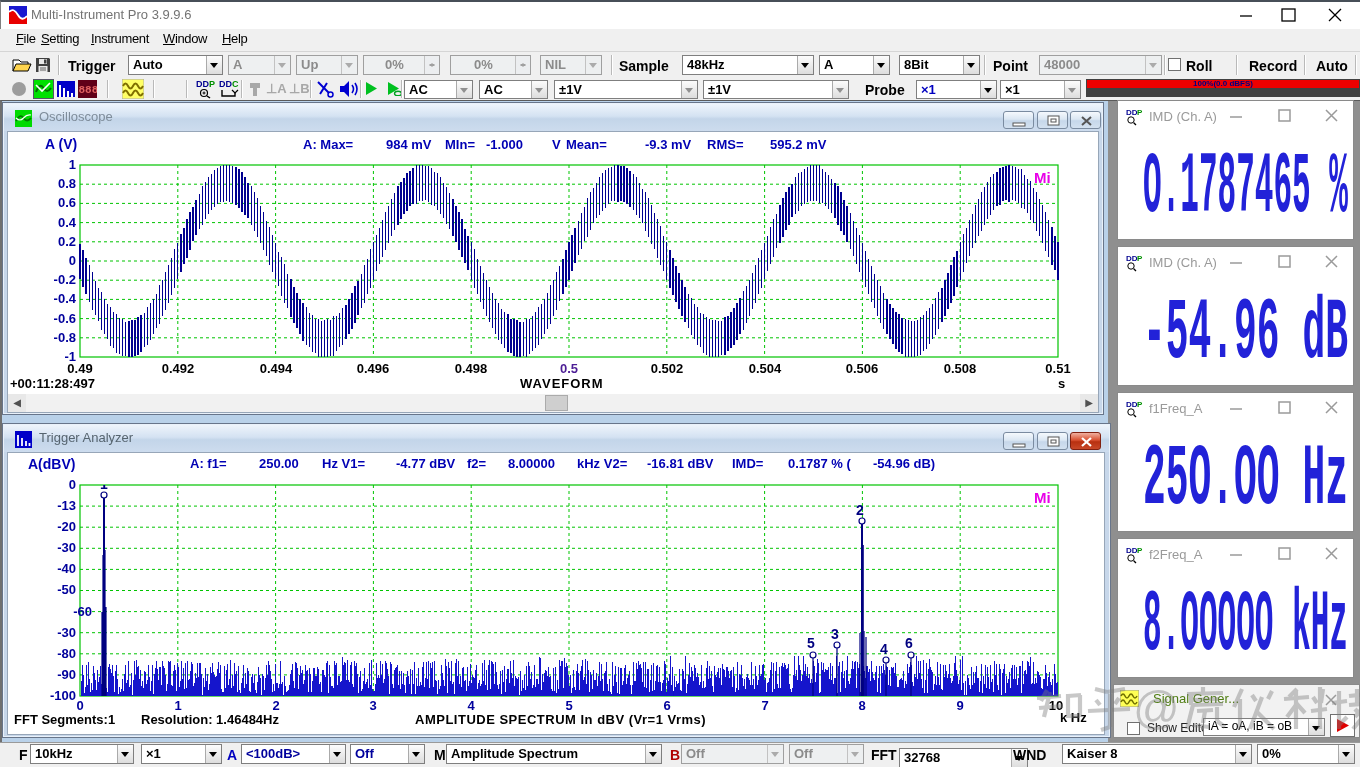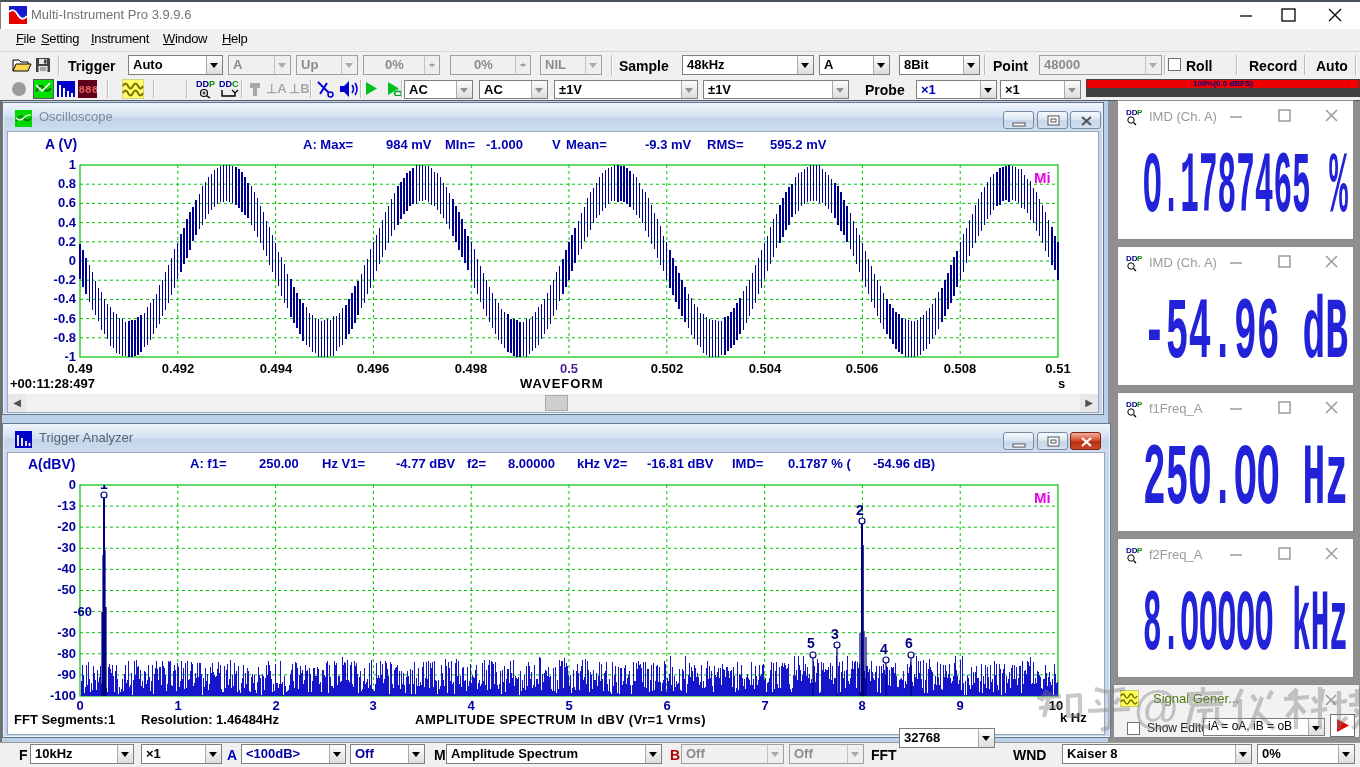"32768" div.cb { top: 728px -> 748px; width: 96px -> 129px }
